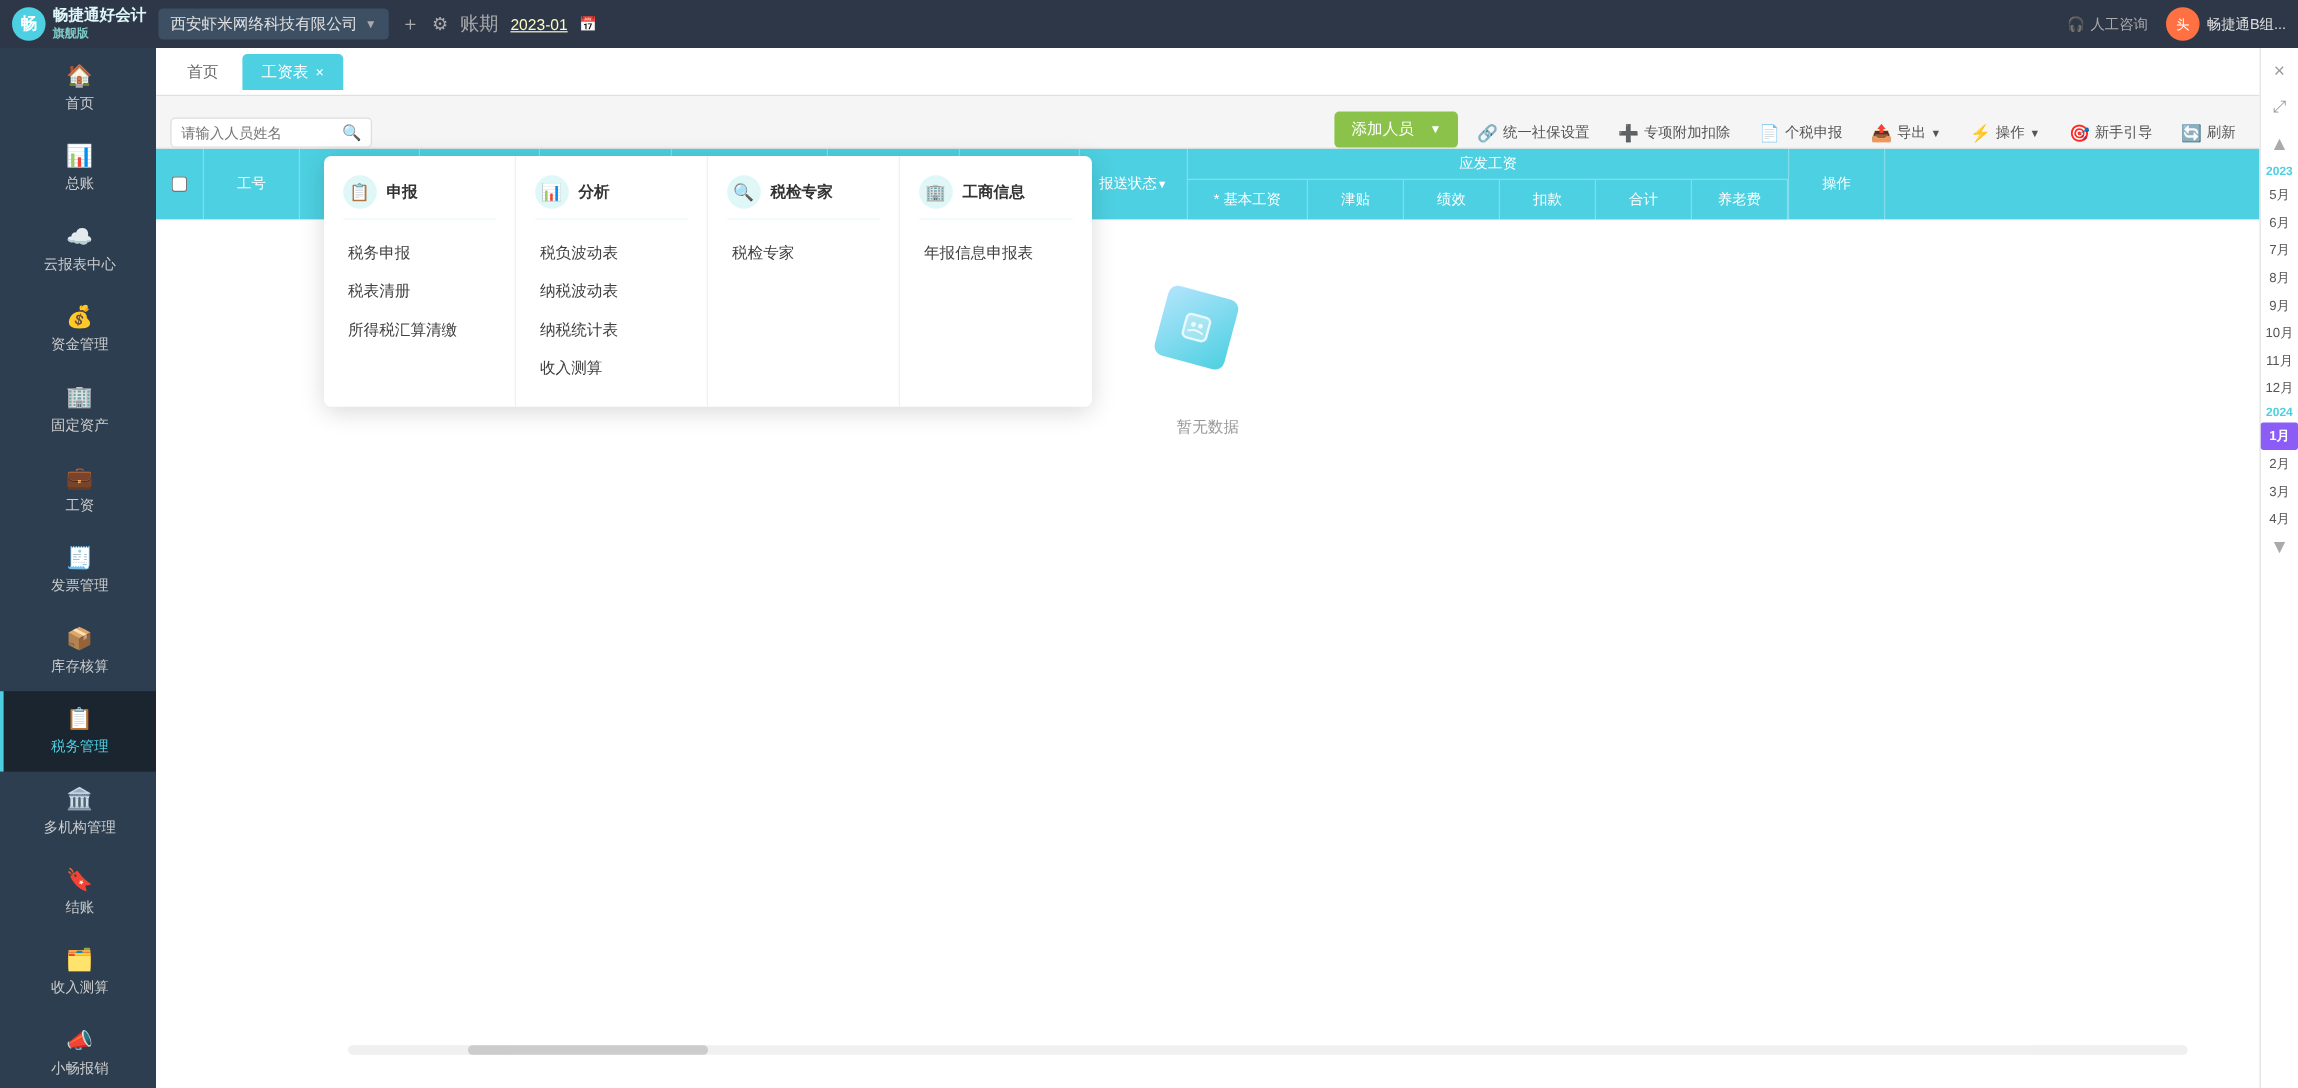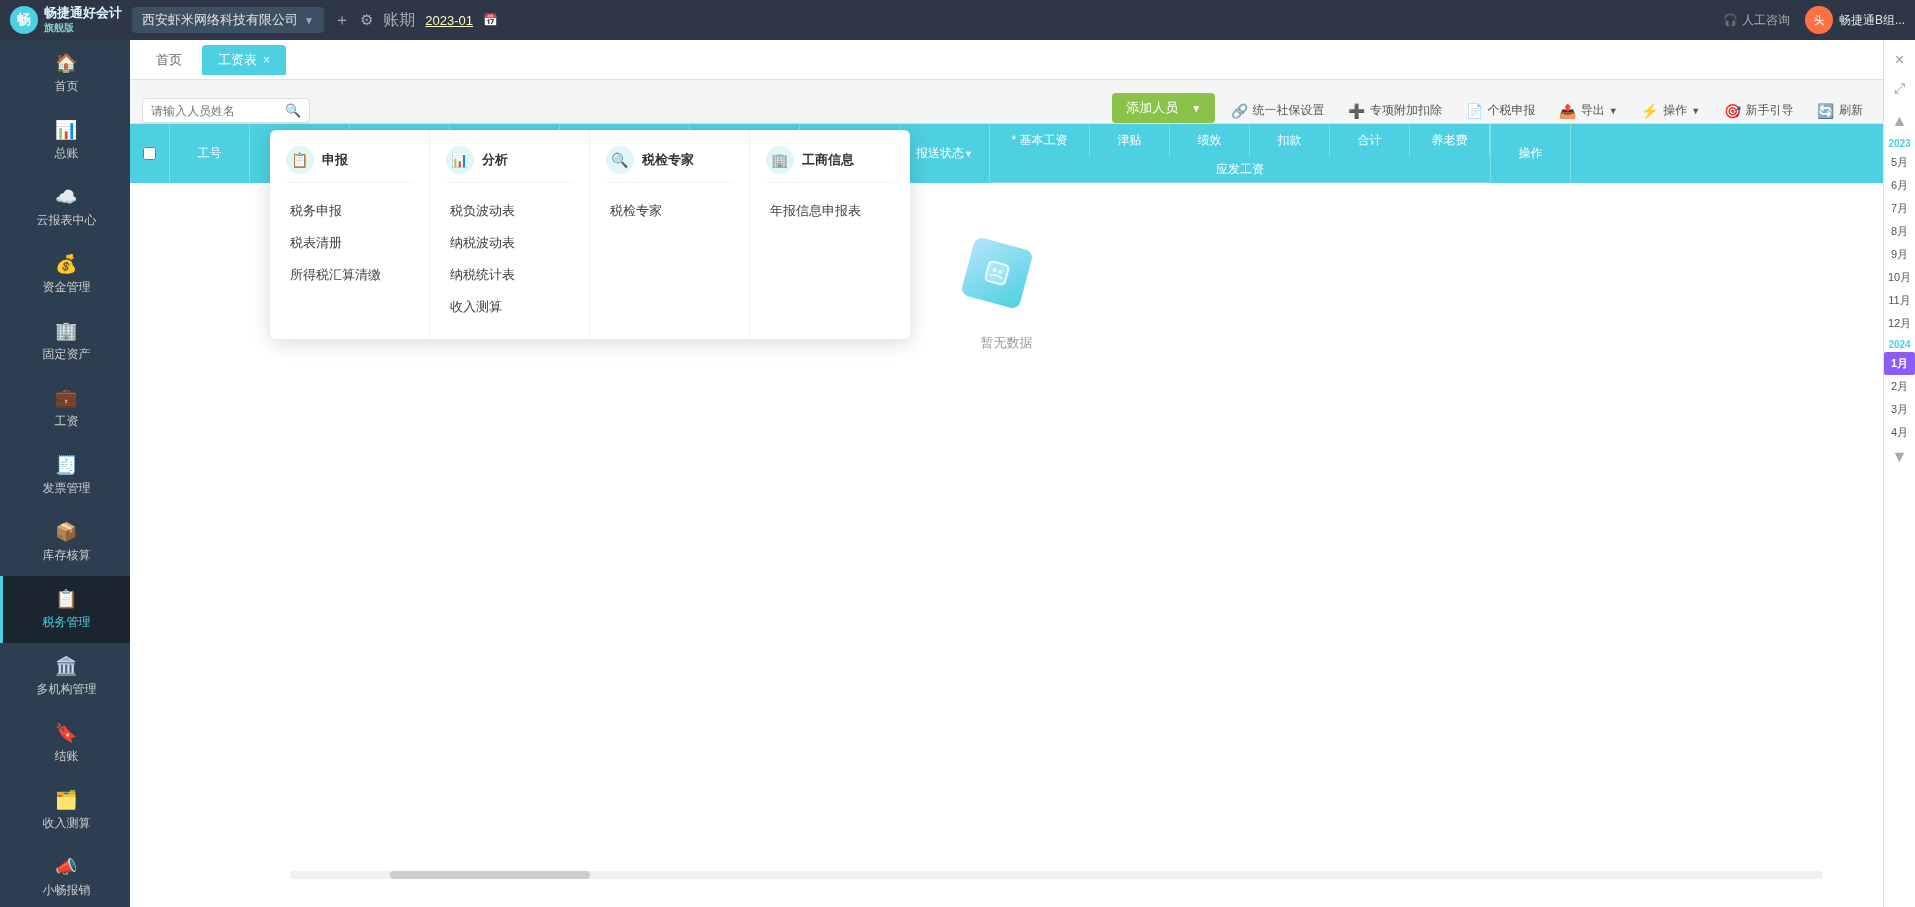"* 基本工资" div { order: before "应发工资" -> after "应发工资" }
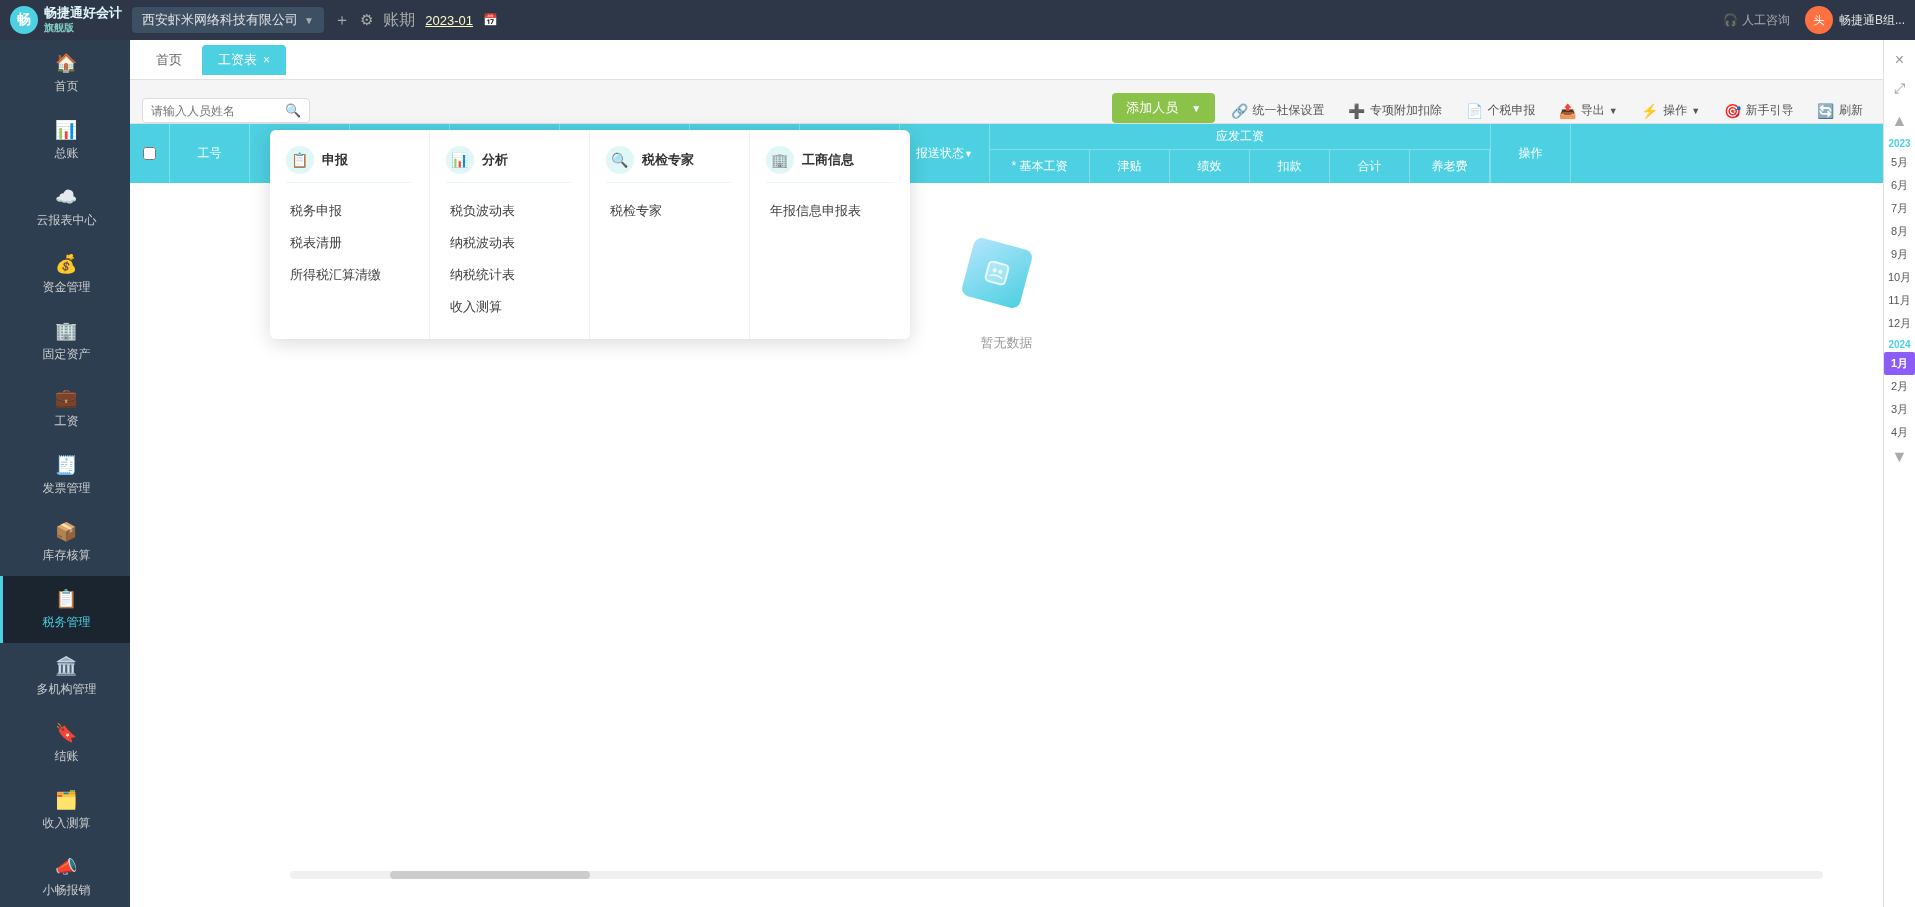"暂无数据" .empty-state { gap: 11px -> 24px }
